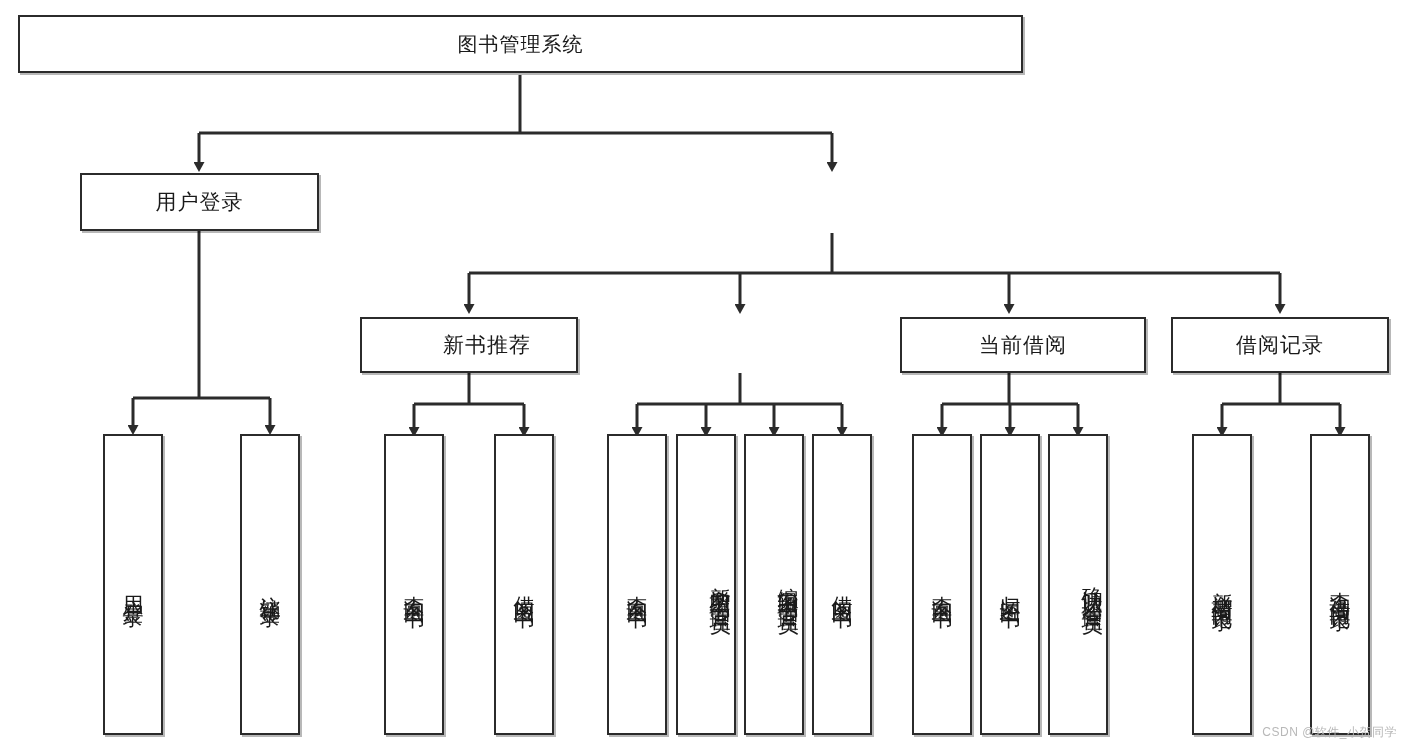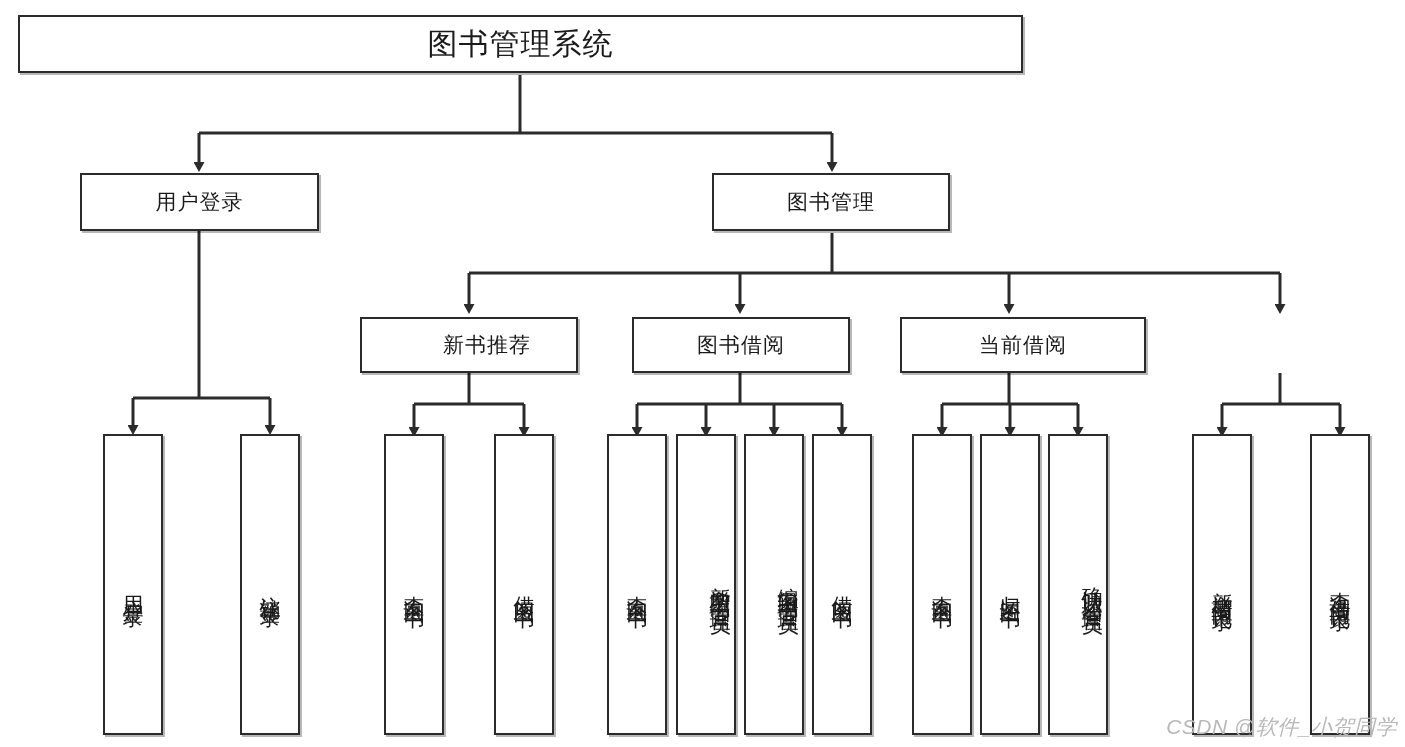"图书管理系统" .node.root { font-size: 30px -> 20px }
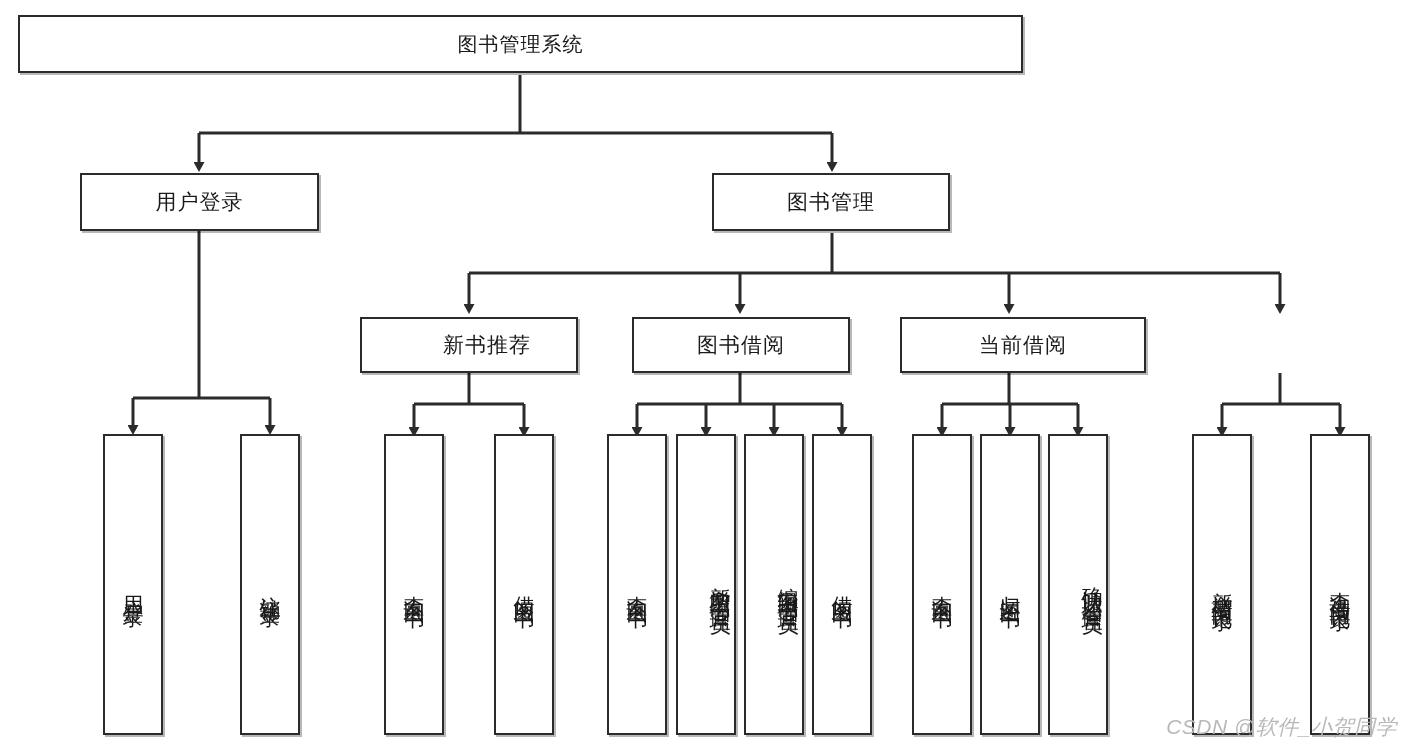"图书管理" div.node { html: <div> <span>图书管理</span> </div> -> none }
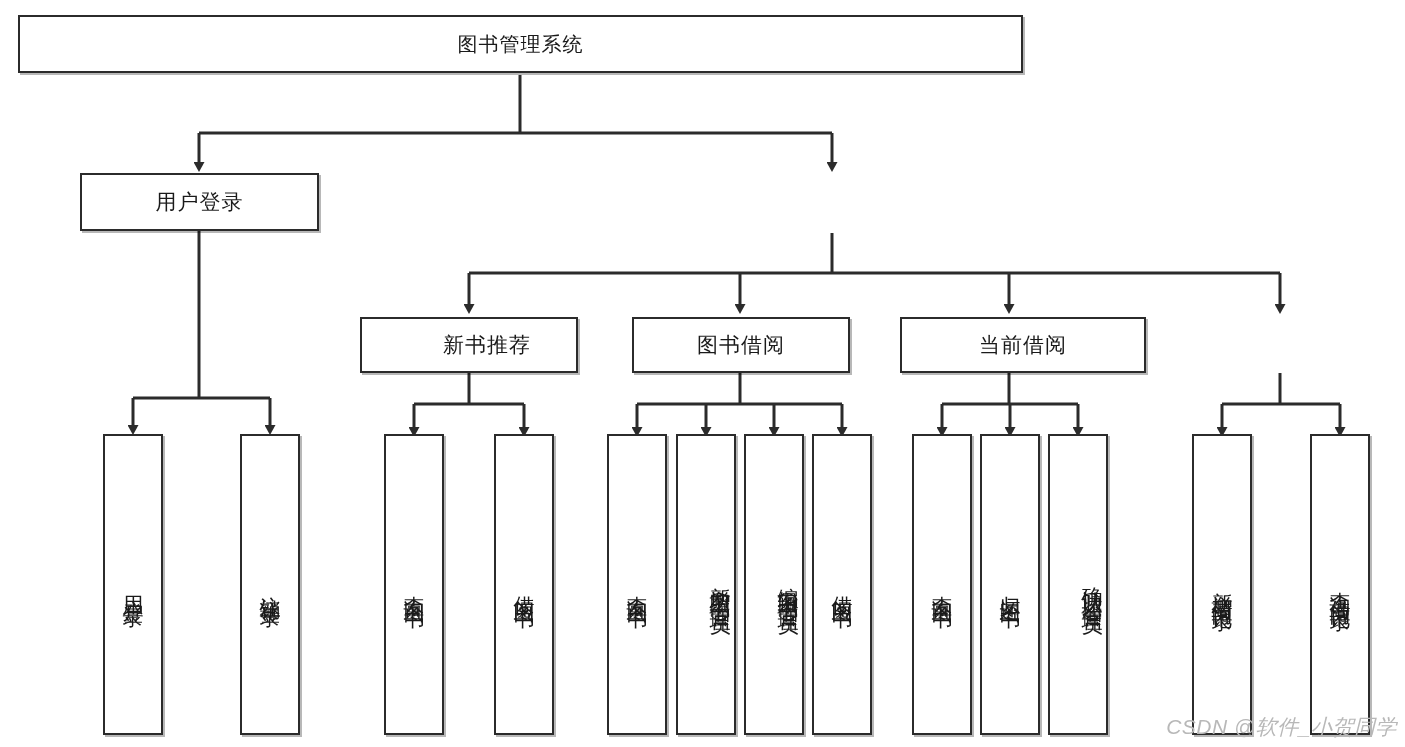"图书借阅" div.node { html: <div> <span>图书借阅</span> </div> -> none }
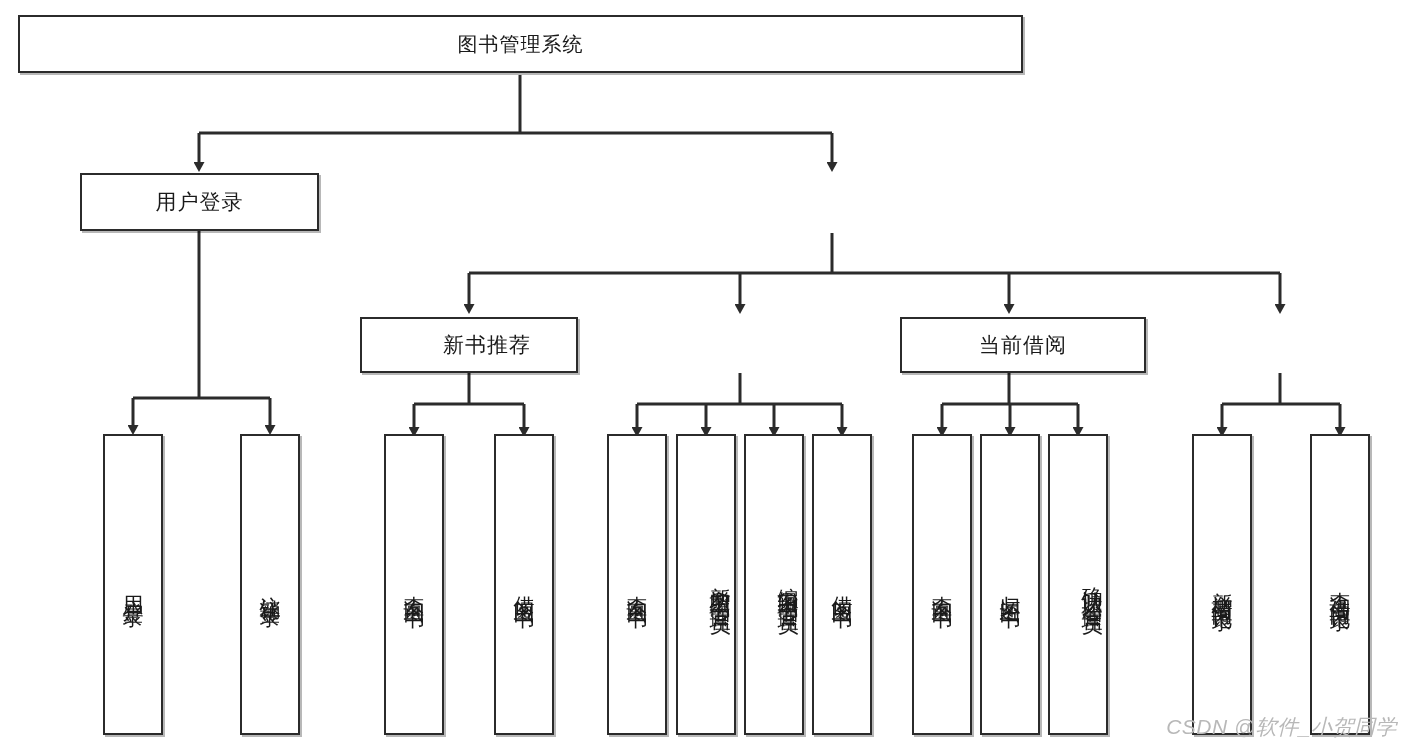"借阅记录" div.node { html: none -> <div> <span>借阅记录</span> </div> }
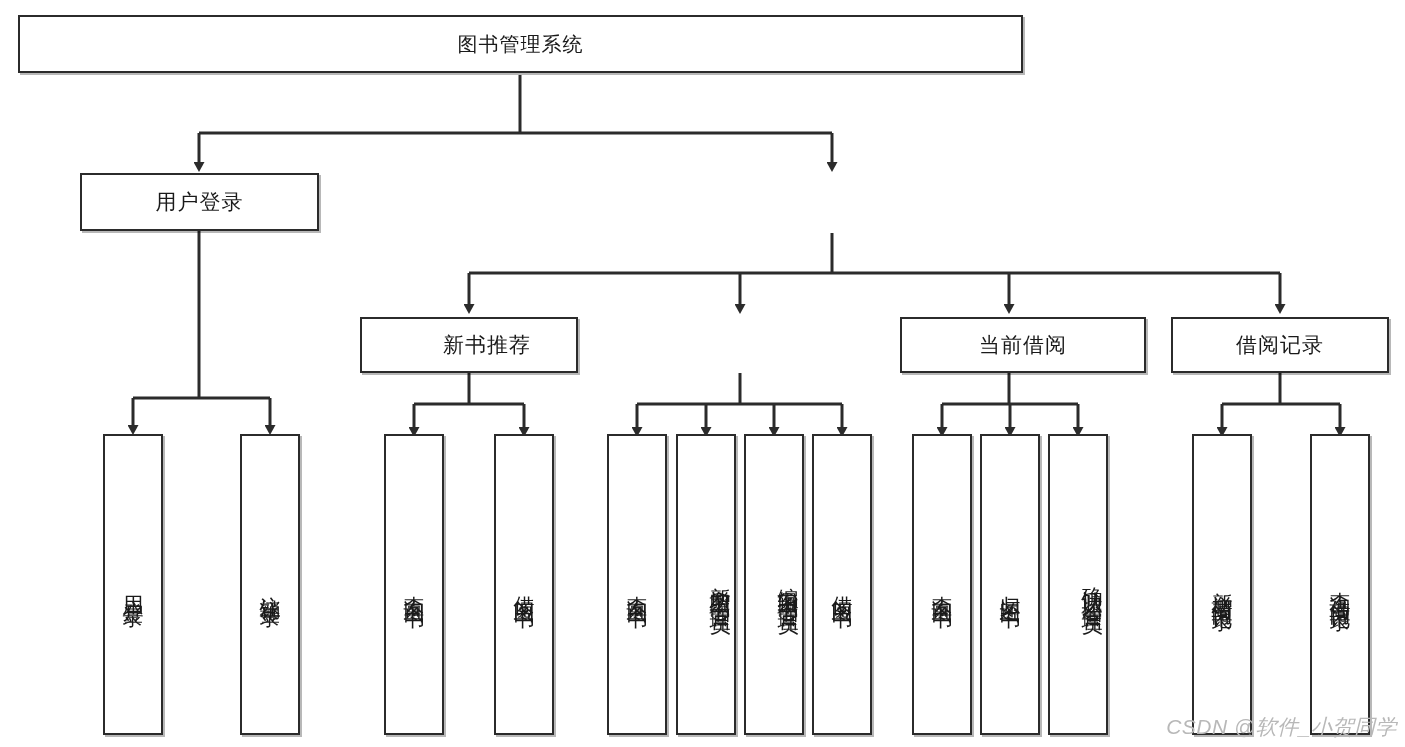"CSDN @软件_小贺同学" .watermark { font-size: 21px -> 12px; font-style: italic -> none }
